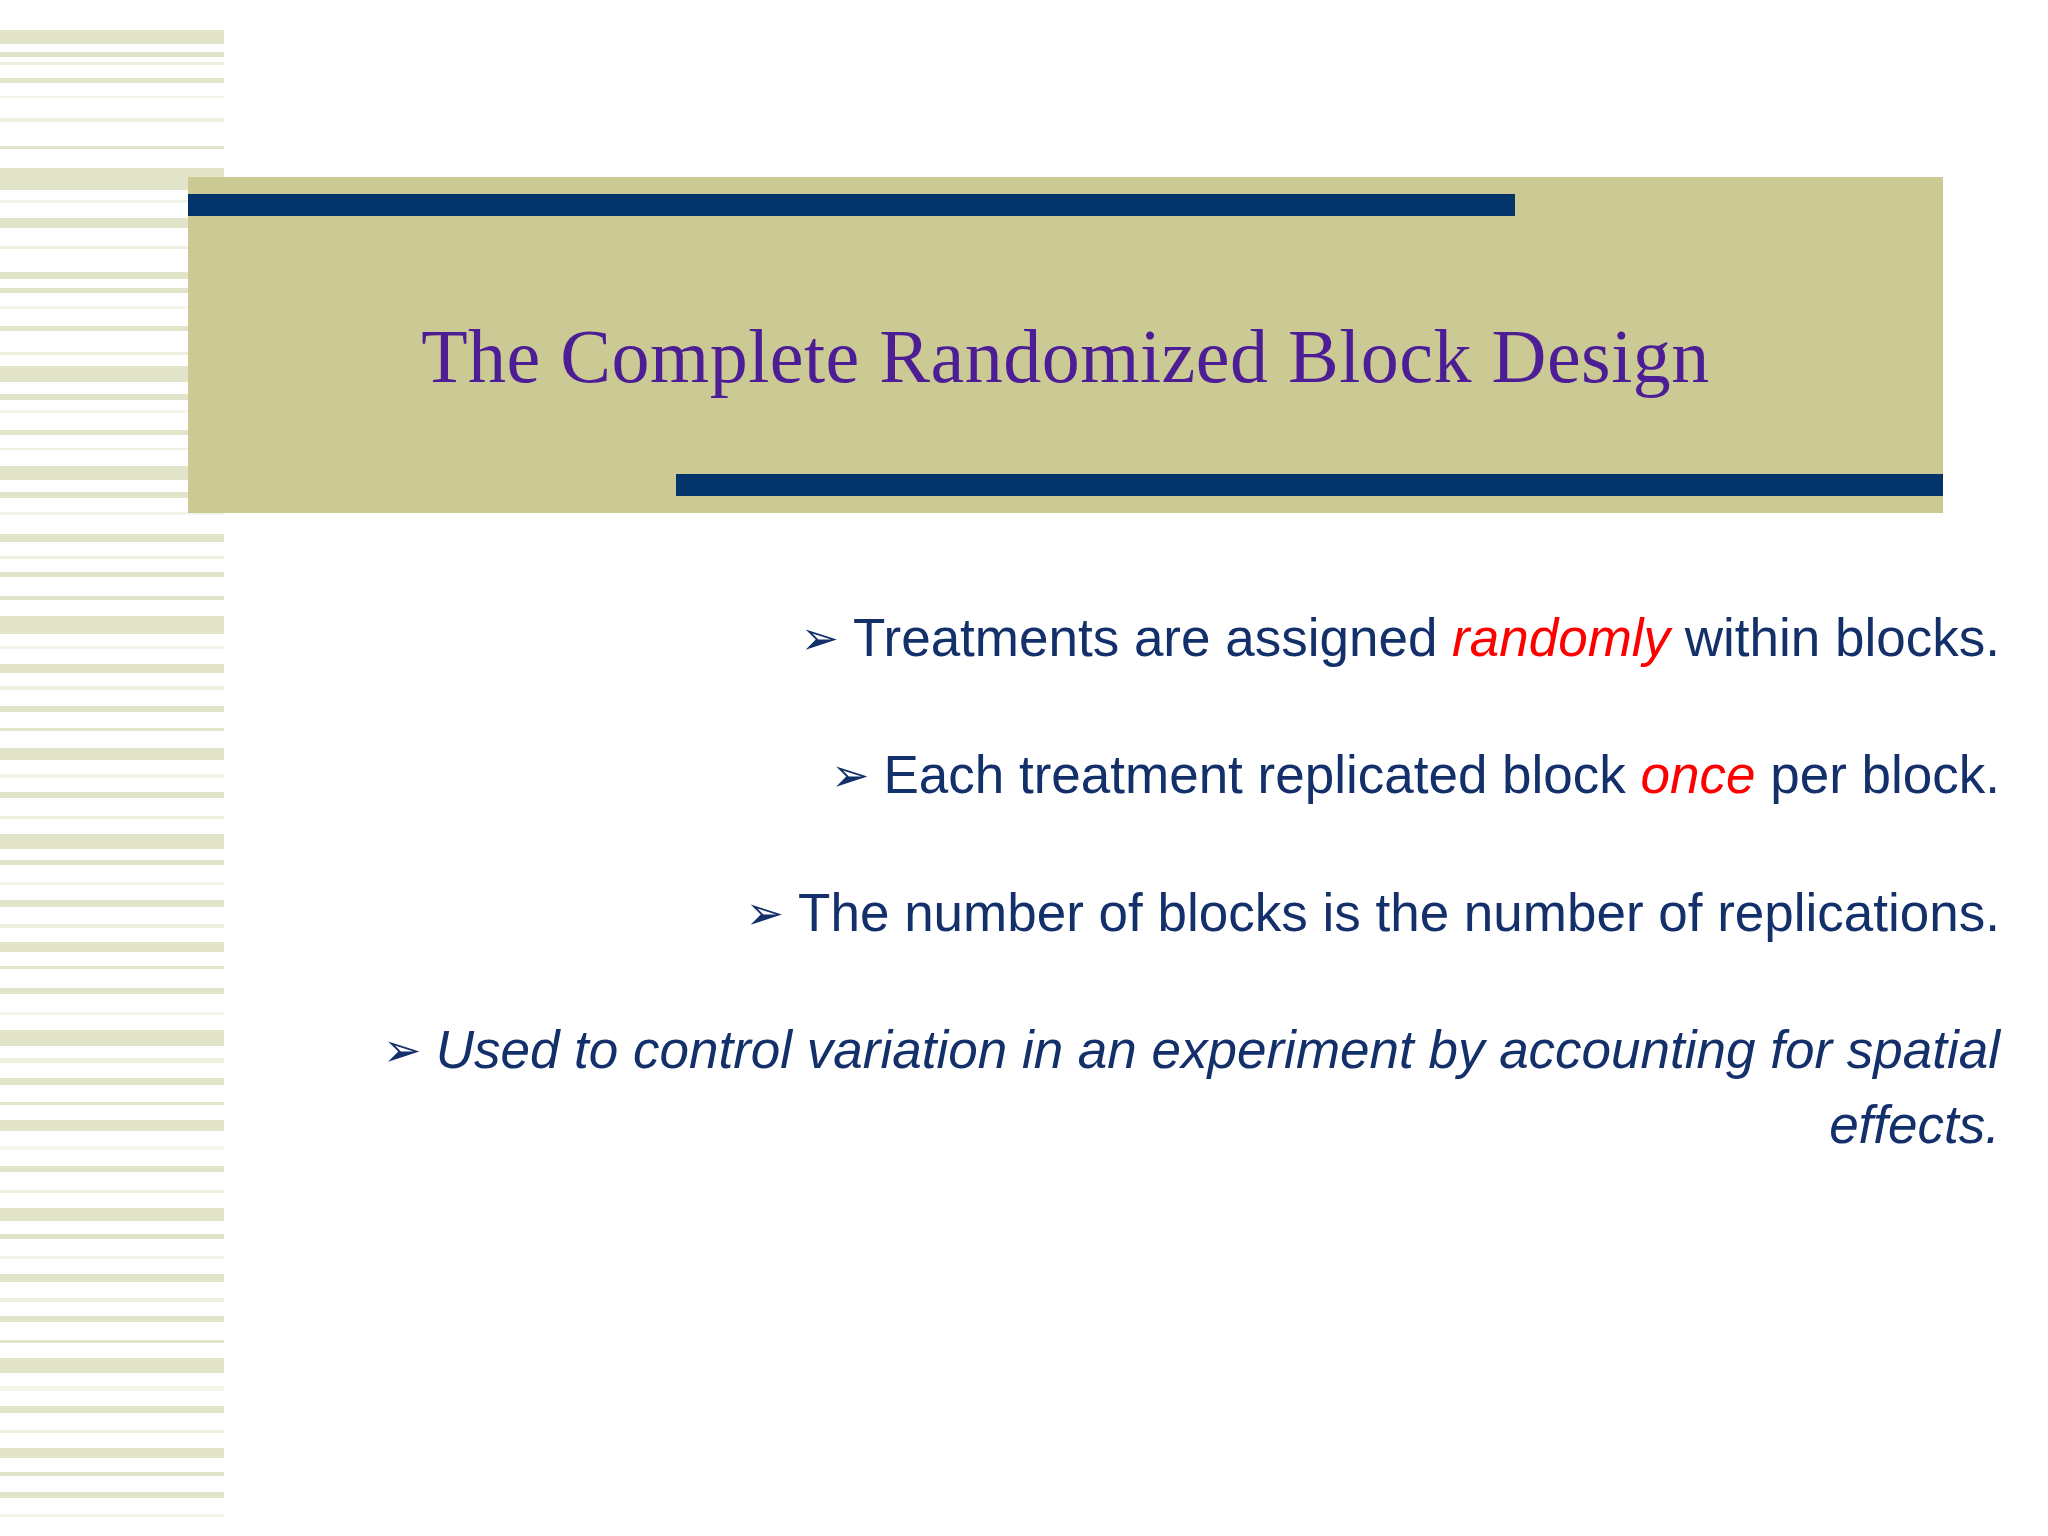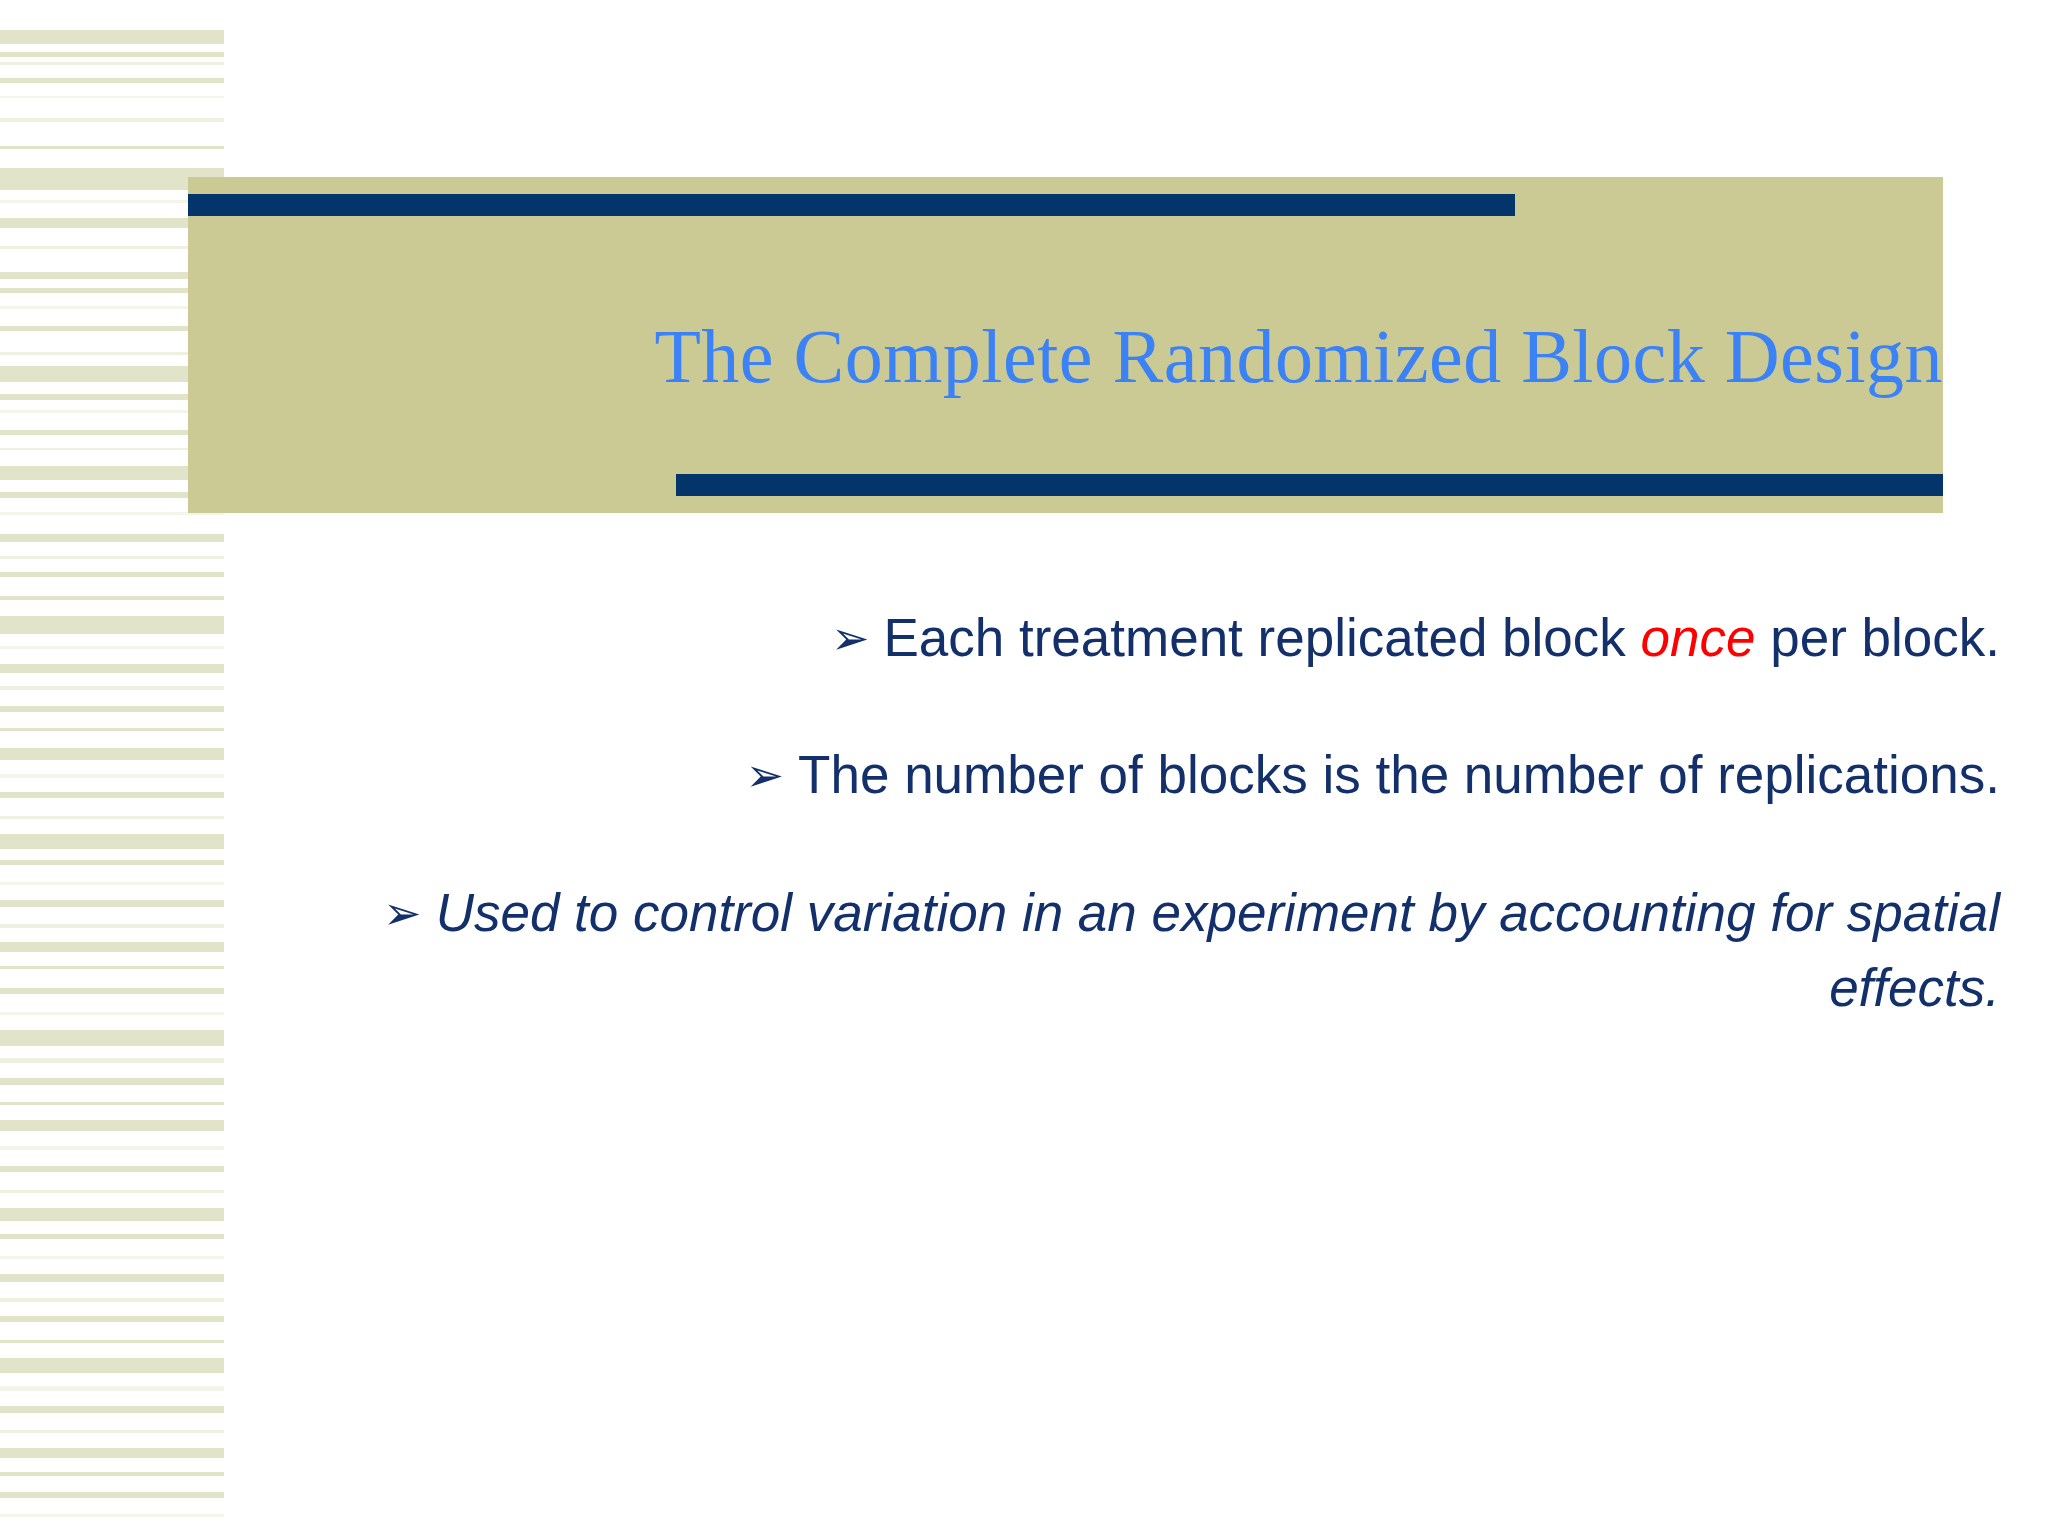"The Complete Randomized Block Design" .title-text { color: #3b82f6 -> #4c1d95; text-align: right -> center }
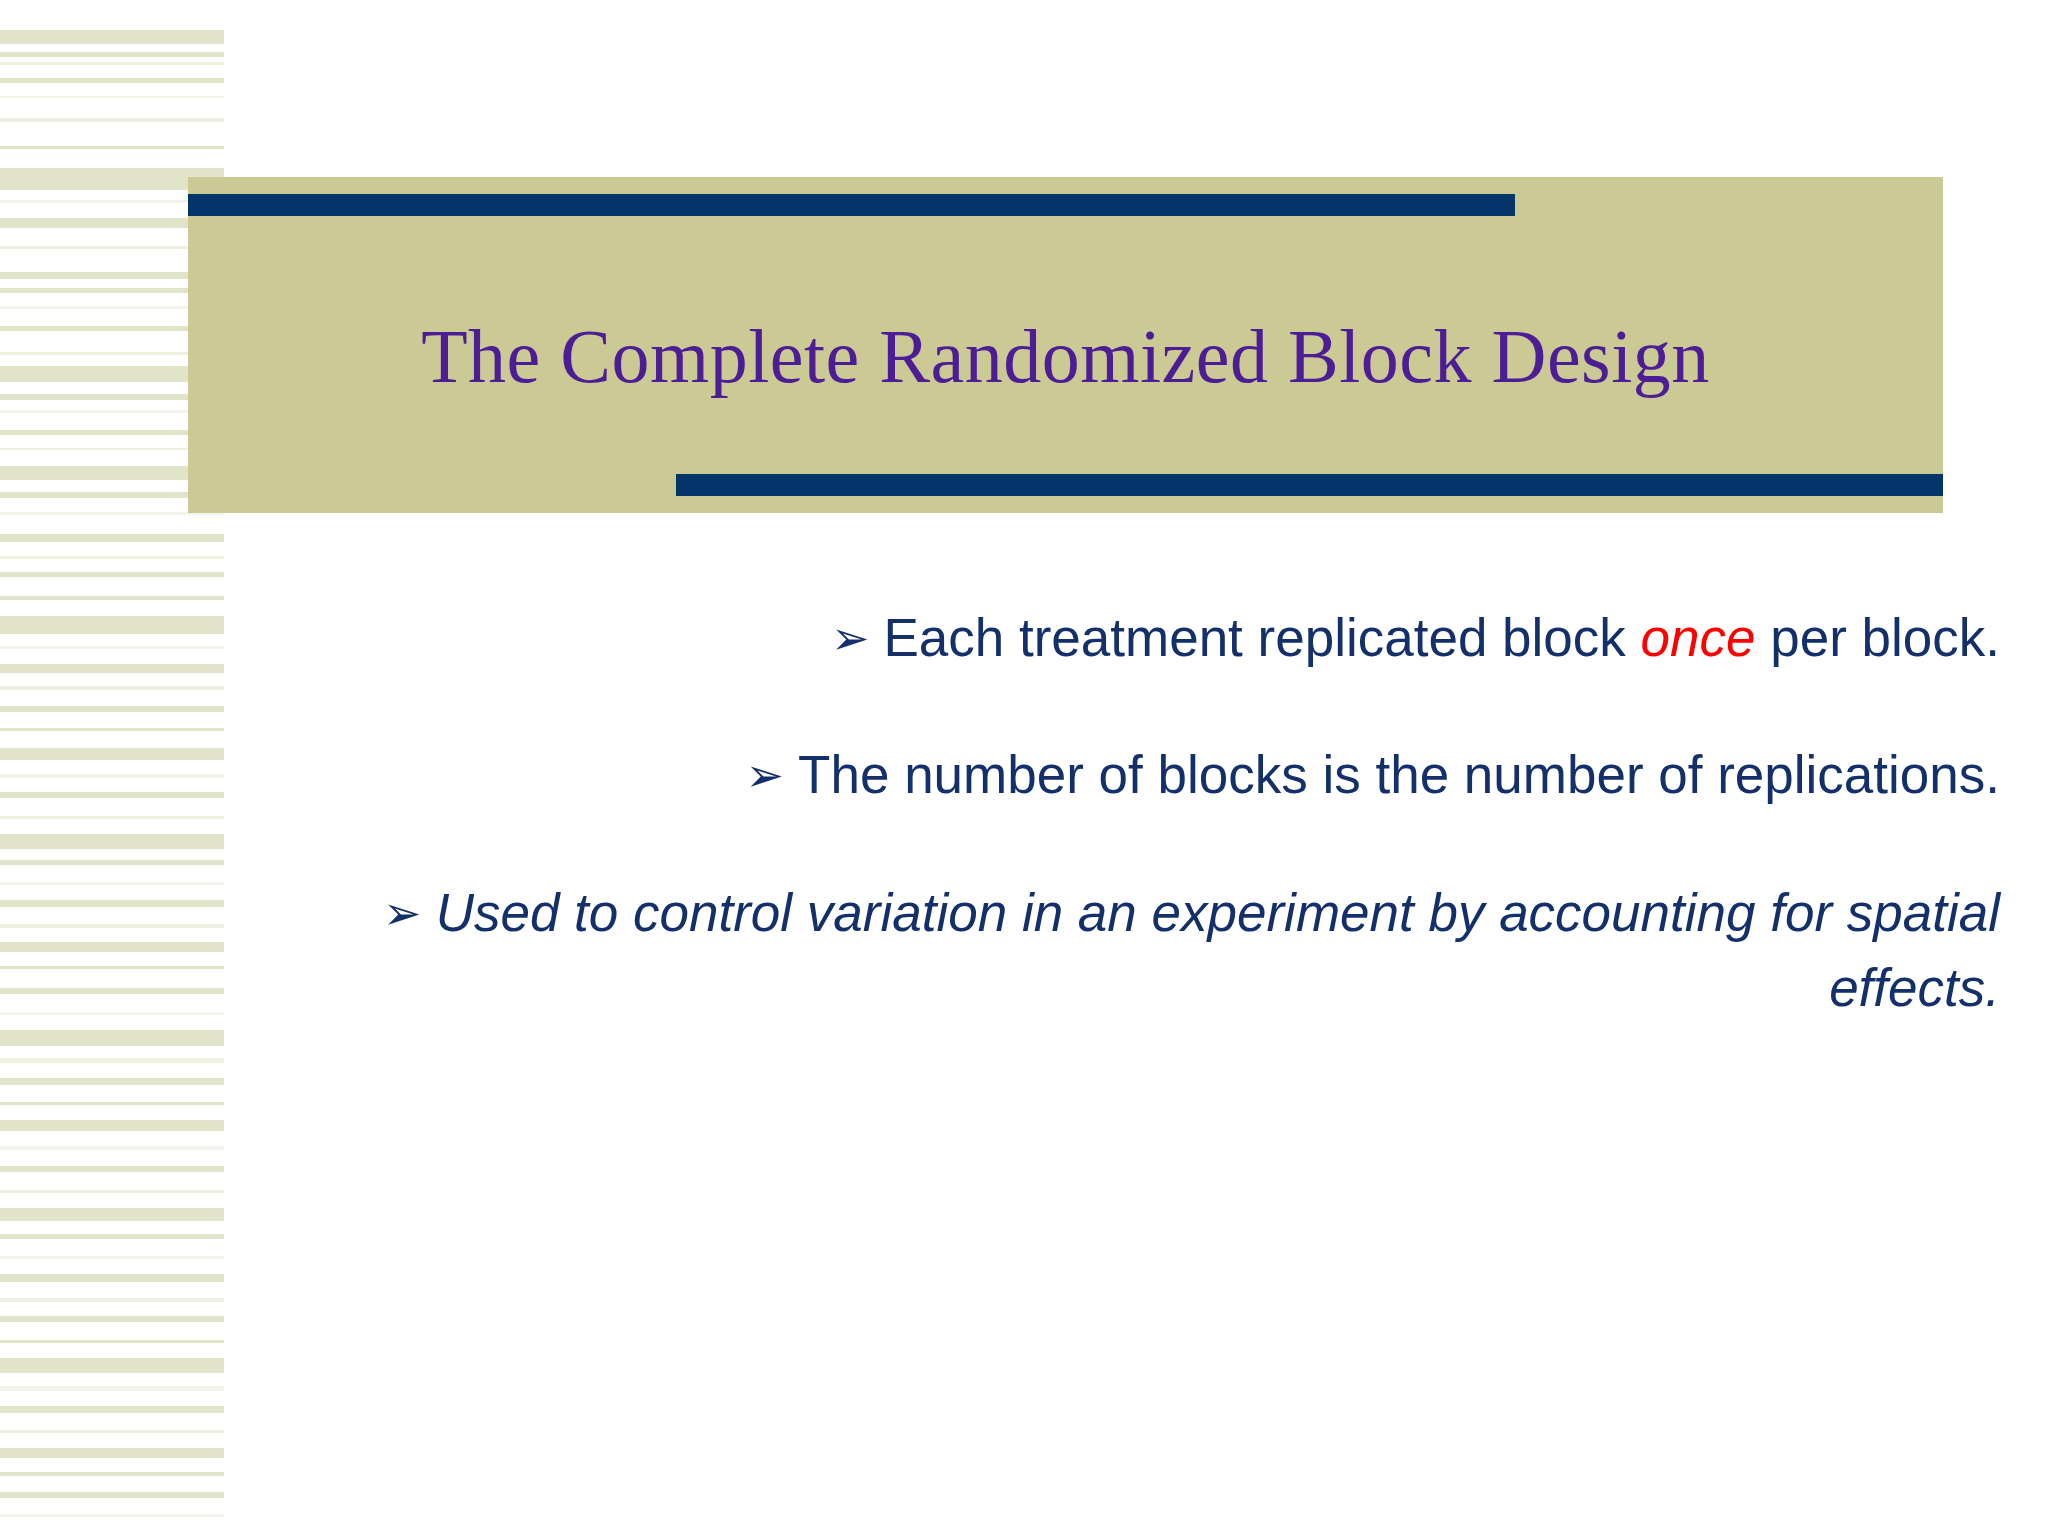"➢ Treatments are assigned randomly" div.bullet-row { html: none -> <div><span>➢</span><span>Treatments are assigned </span><span>randomly</span><span> within blocks.</span></div> }
